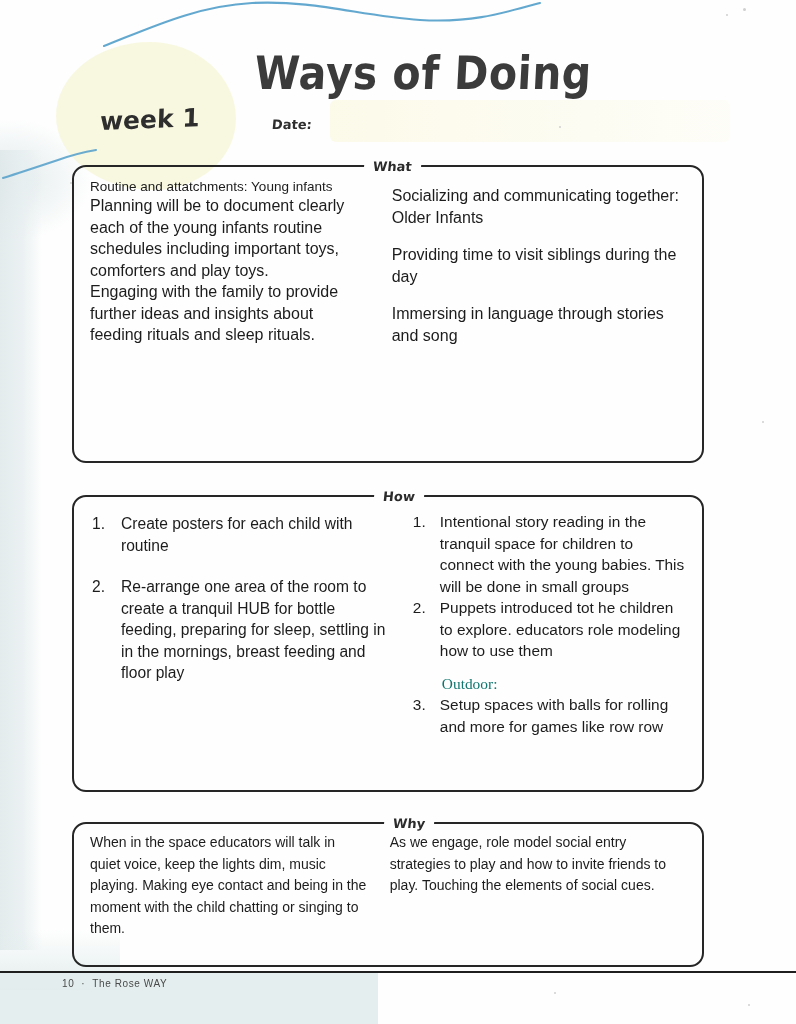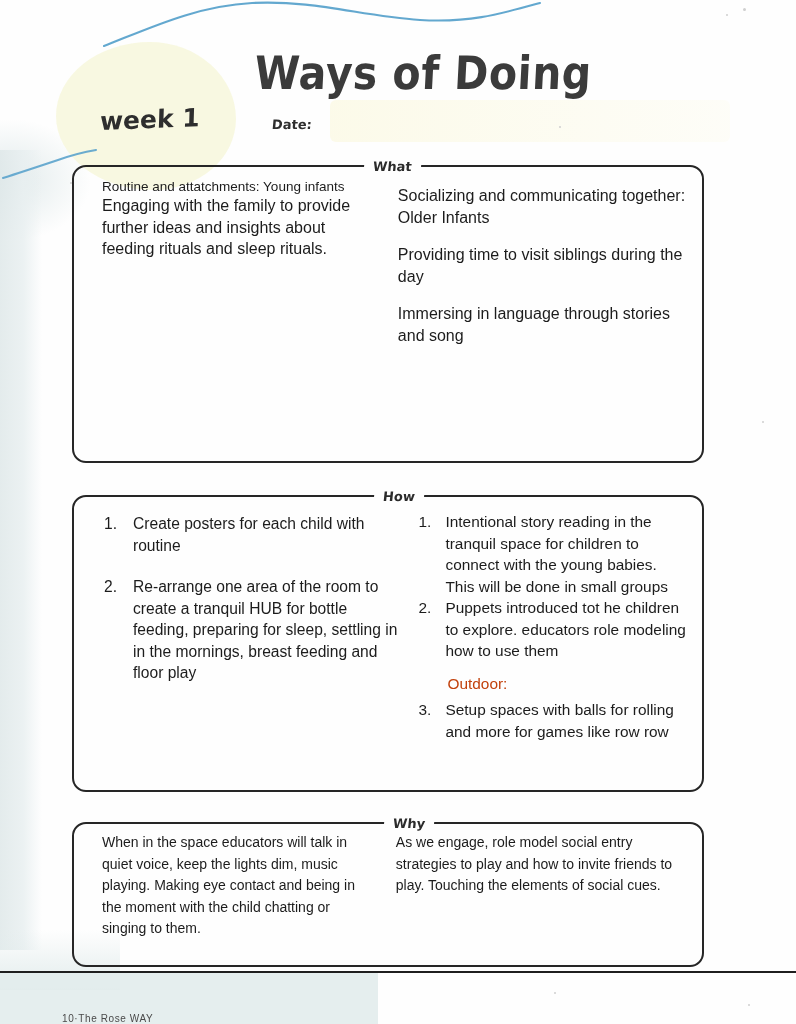"Routine and attatchments: Young infants" .cols { padding-left: 12px -> none }
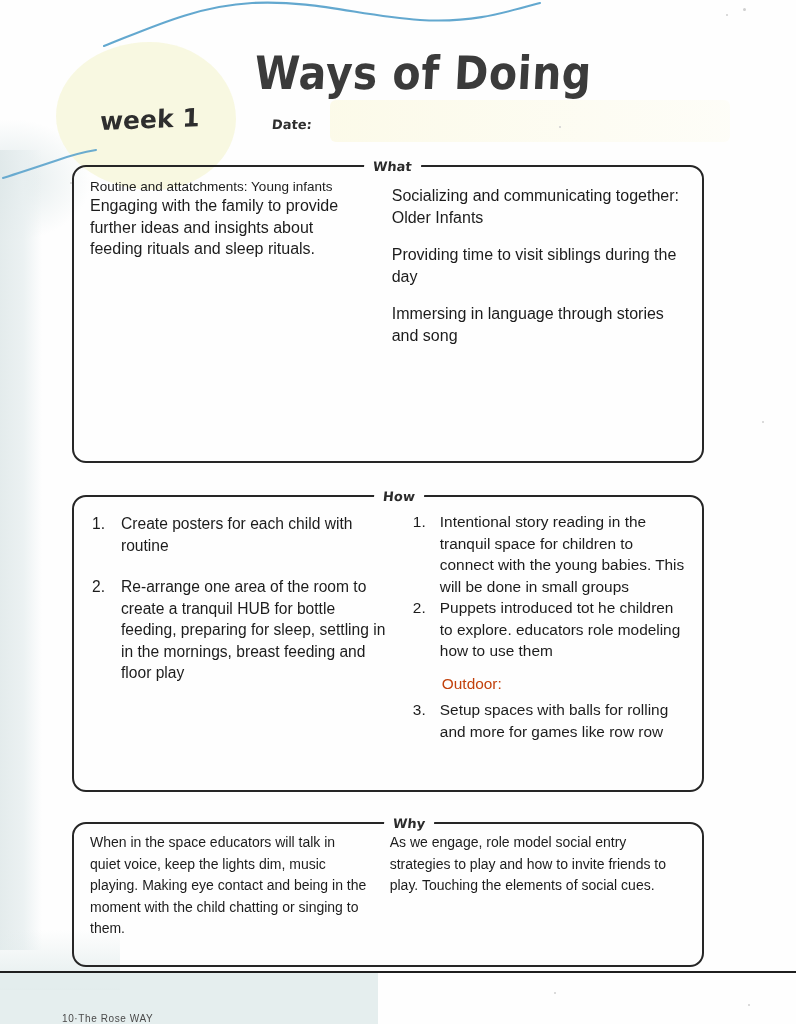"Planning will be to document" p.body { html: none -> <p>Planning will be to document clearly each of the young infants routine schedules including important toys, comforters and play toys.</p> }
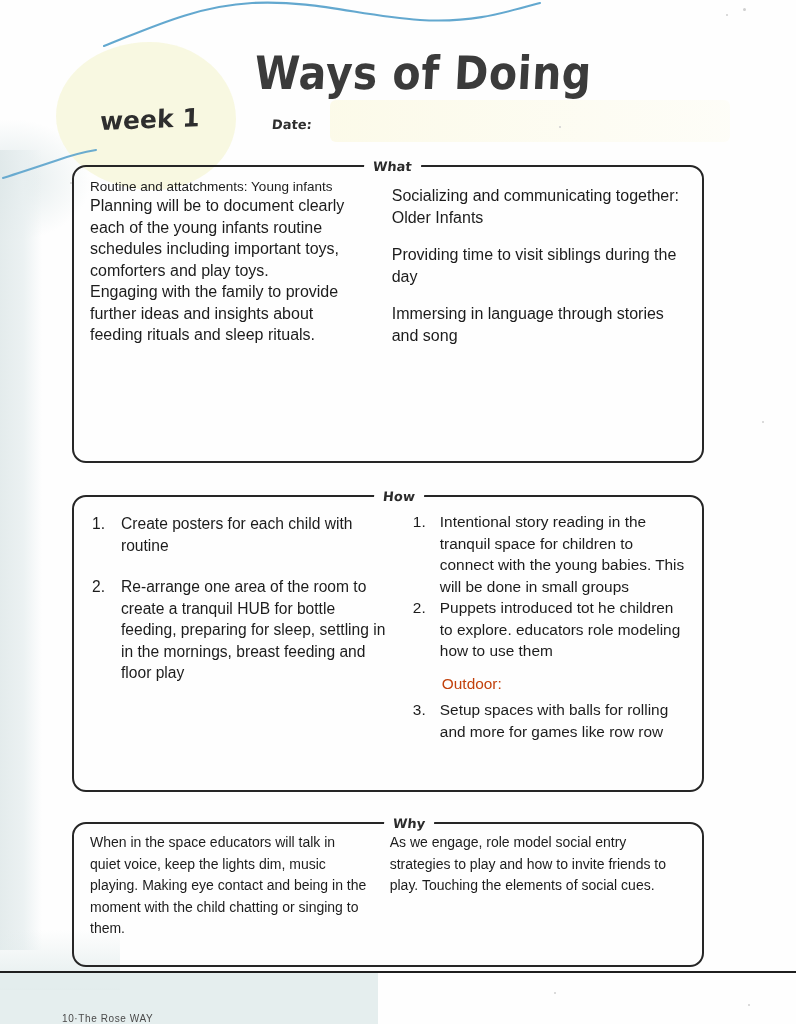"Outdoor:" .plain-indent { color: #c2410c -> #0f766e; font-family: Liberation Sans, sans-serif -> Liberation Serif, serif; margin: 0 0 5px 31px -> 0 0 0 31px }
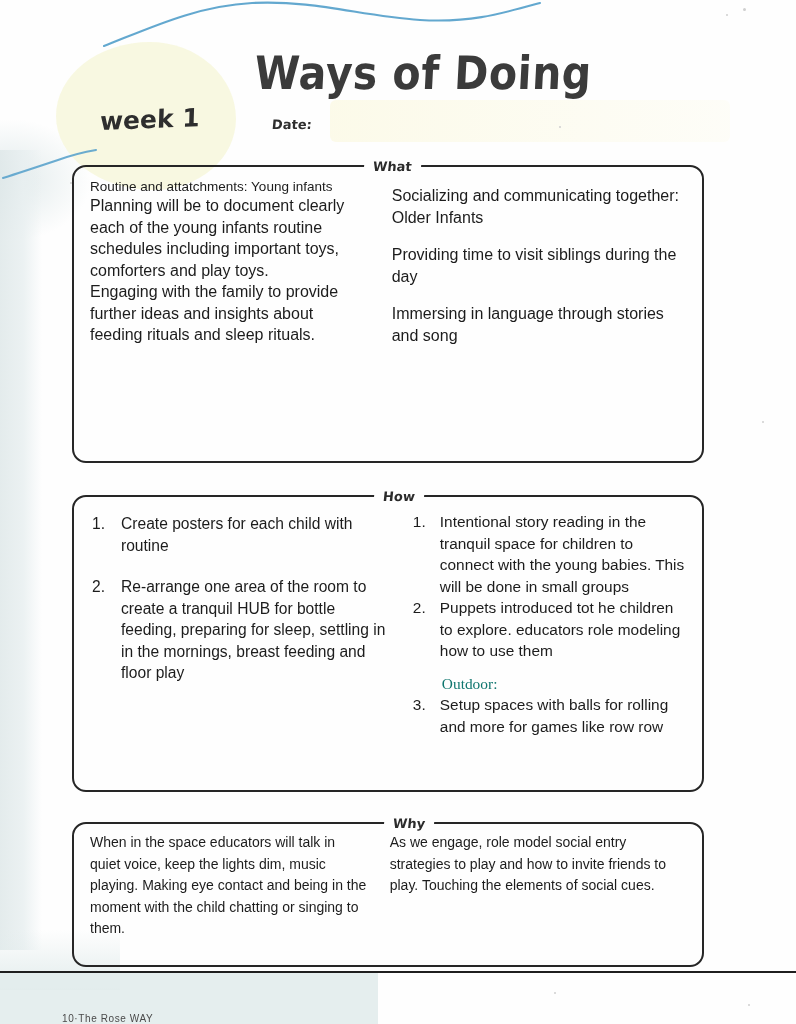"10" .footer { gap: none -> 7px; top: 1013px -> 978px }
